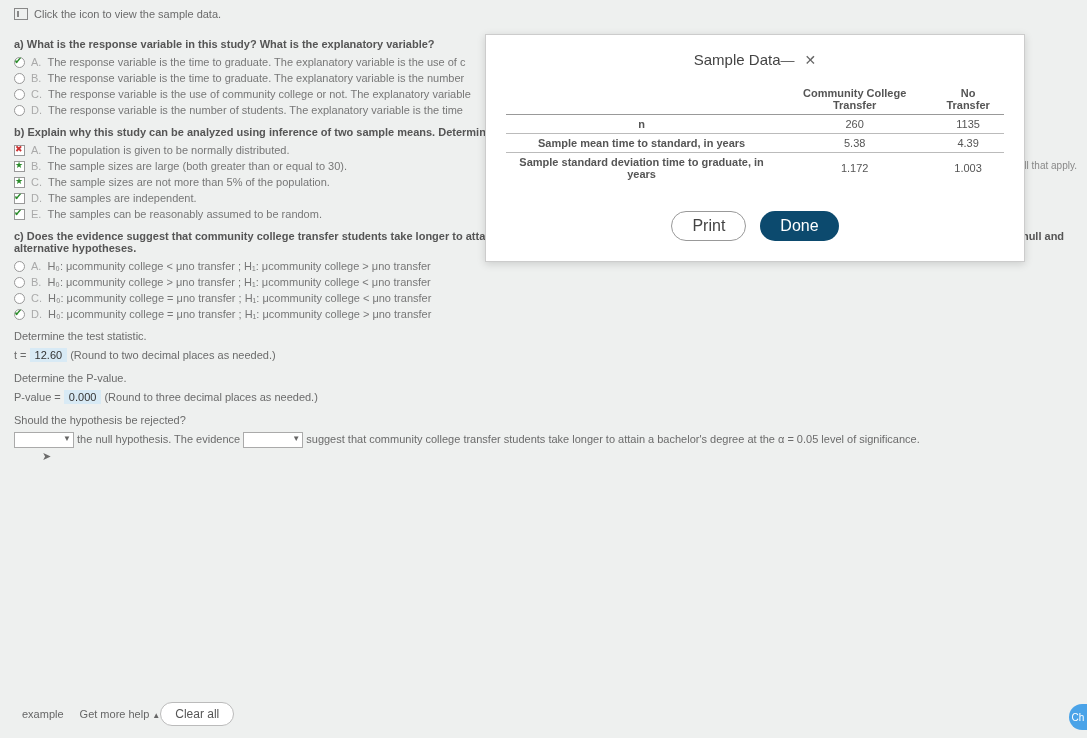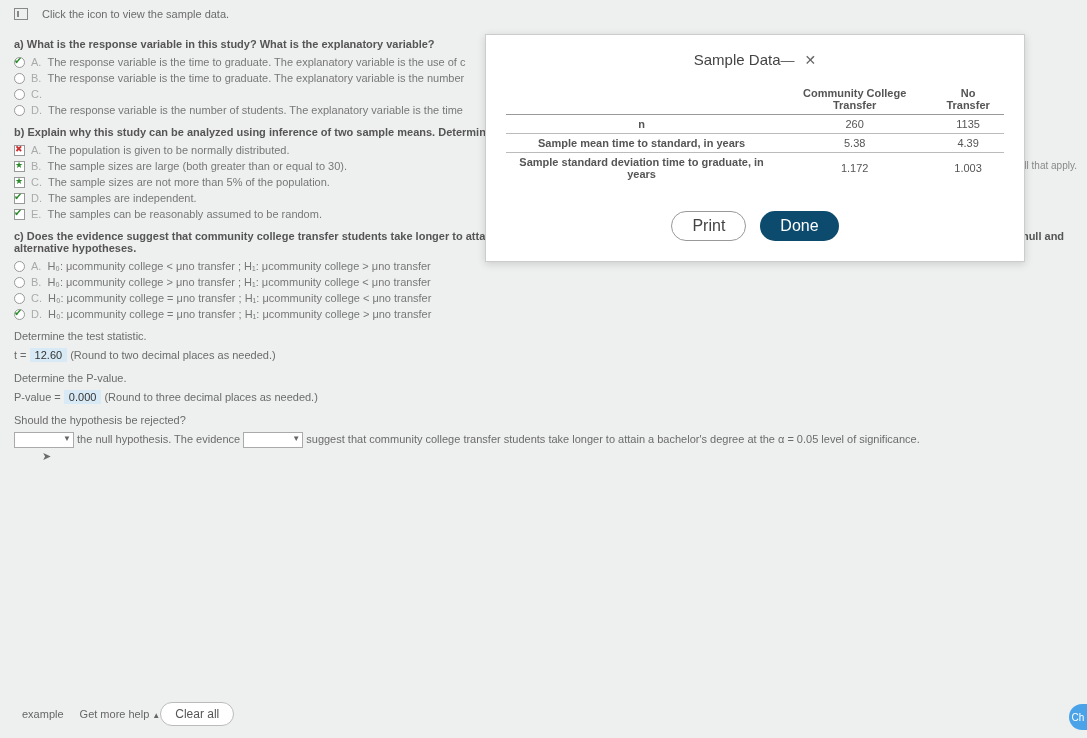"Click the icon to view" .top-row { gap: 14px -> 6px }
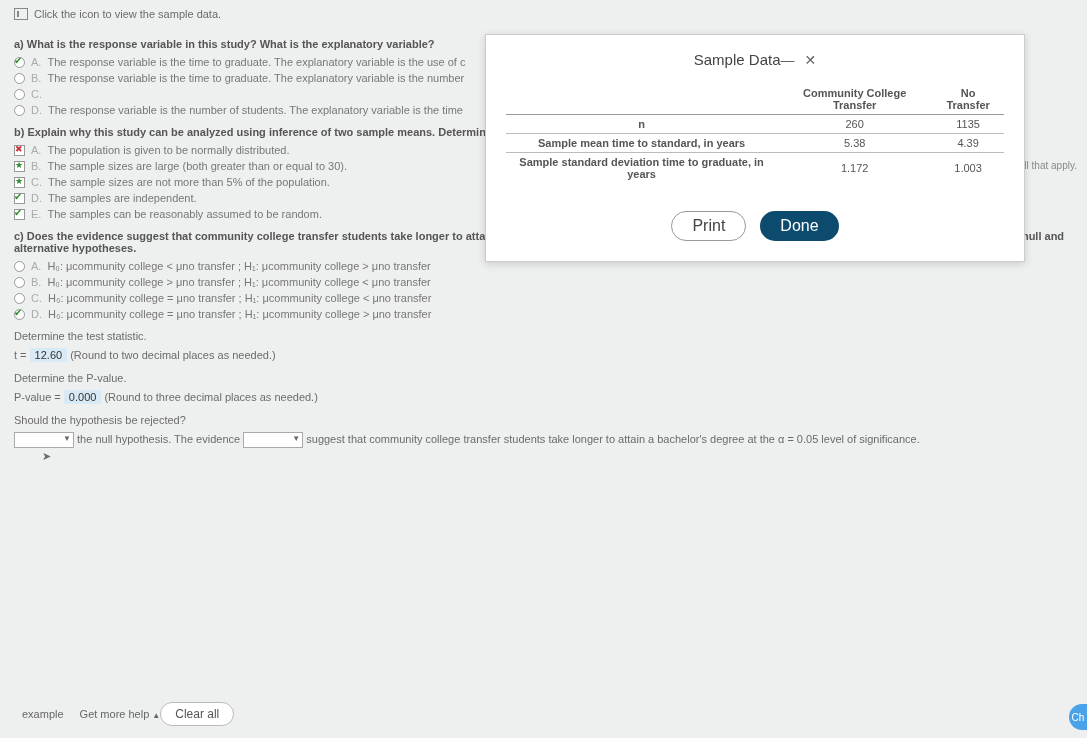"The response variable is the use" span { html: none -> <span>The response variable is the use of community college or not. The explanatory variable</span> }
